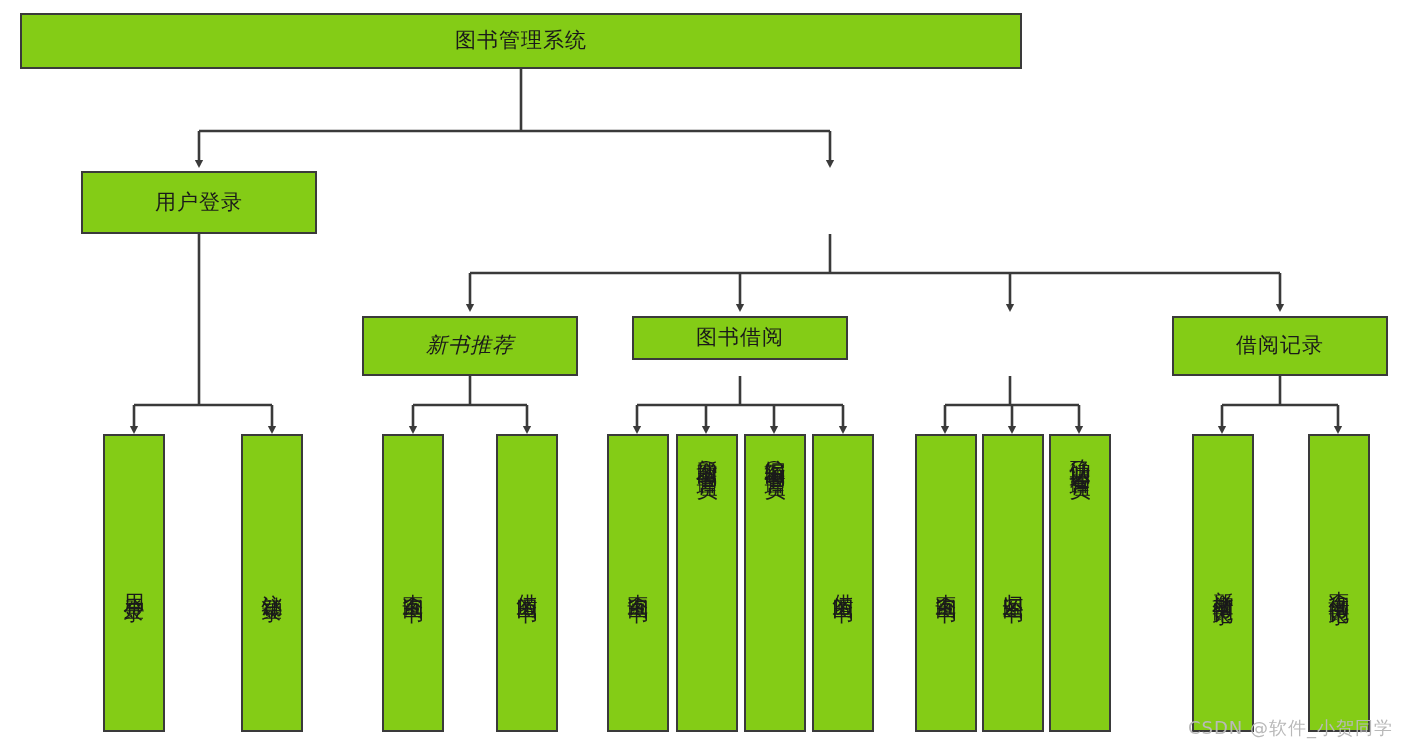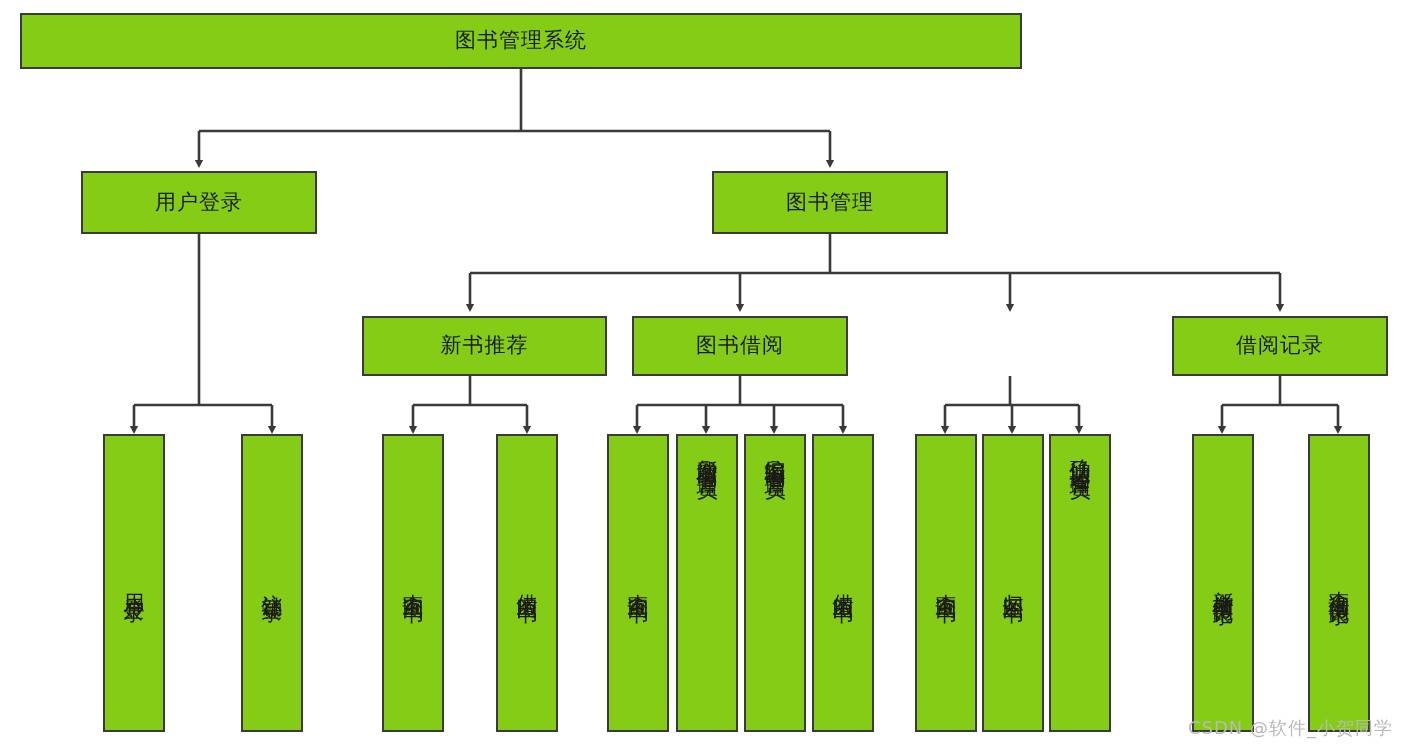"图书管理" div.node { html: <div> <span>图书管理</span> </div> -> none }
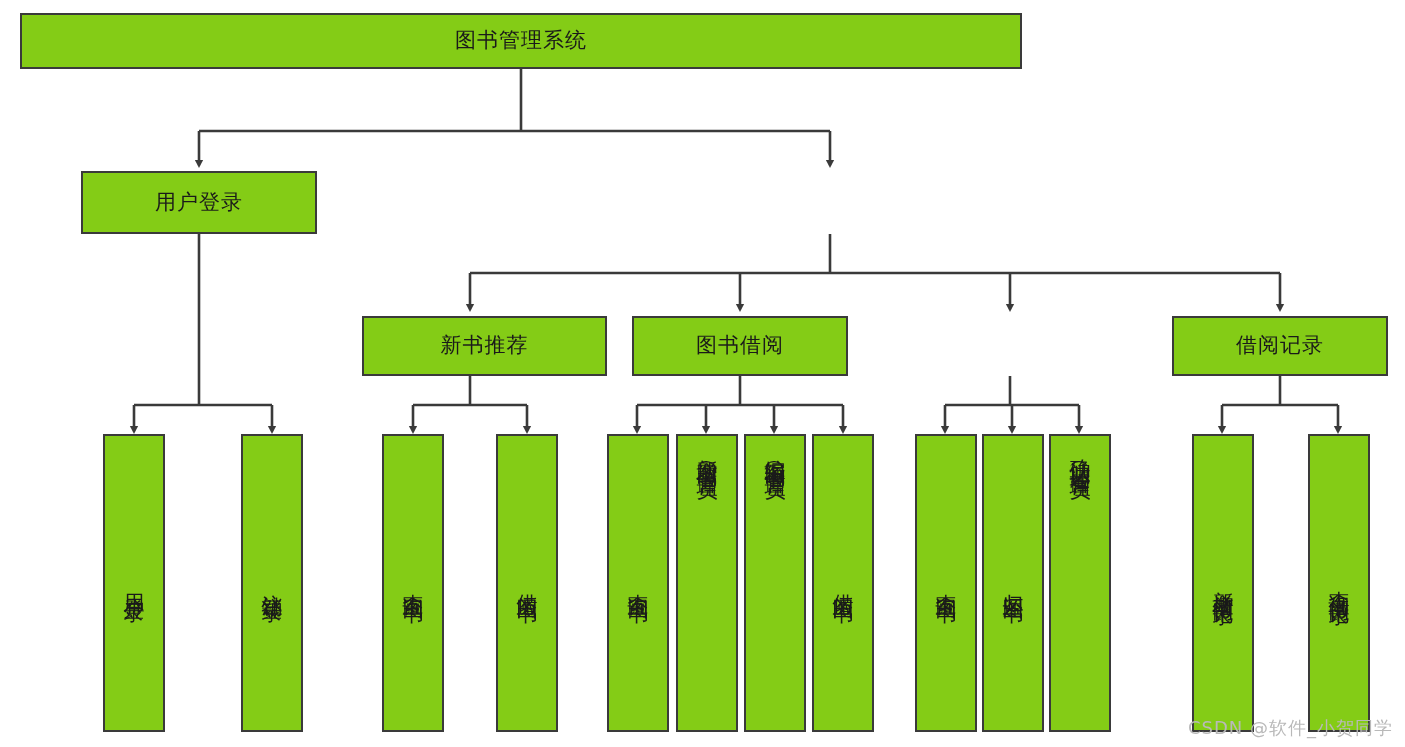"新书推荐" div.node { font-style: none -> italic; width: 245px -> 216px }
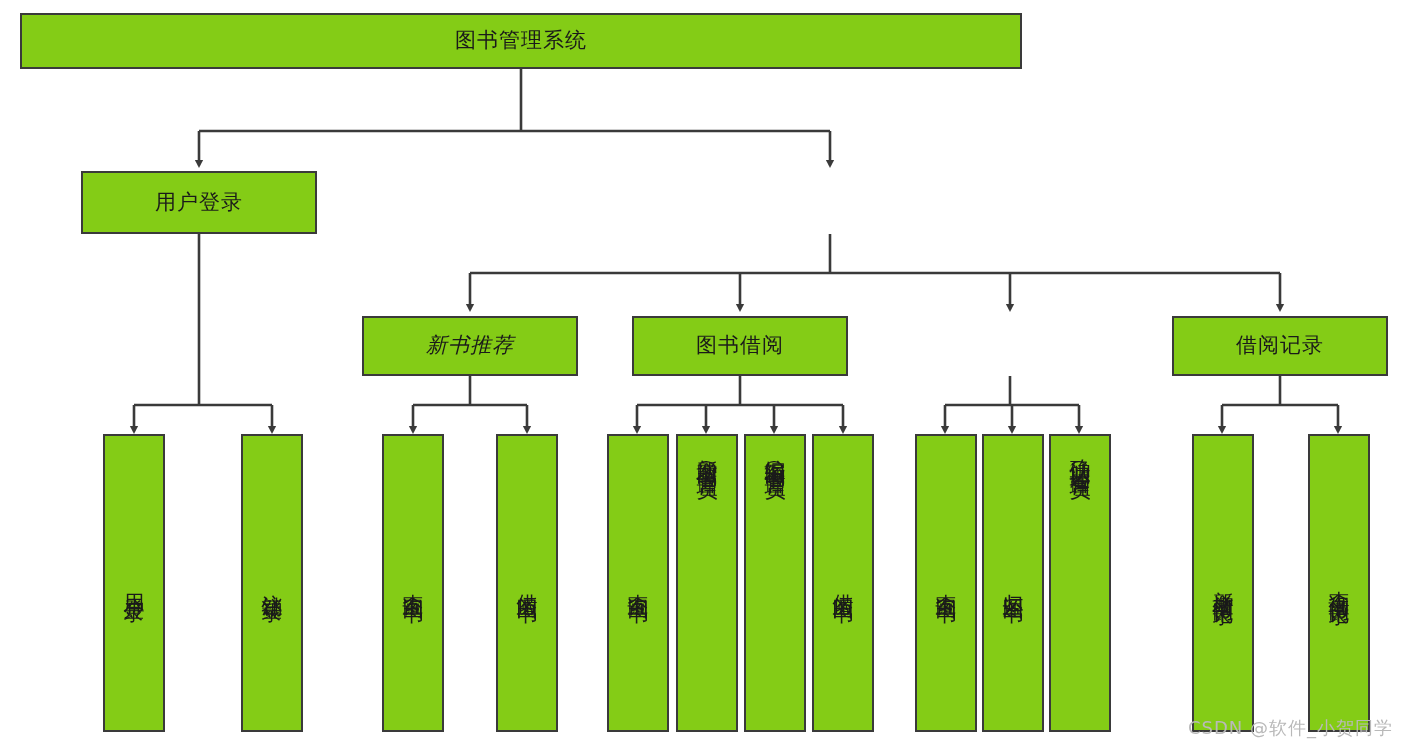"图书借阅" div.node { height: 60px -> 44px }
